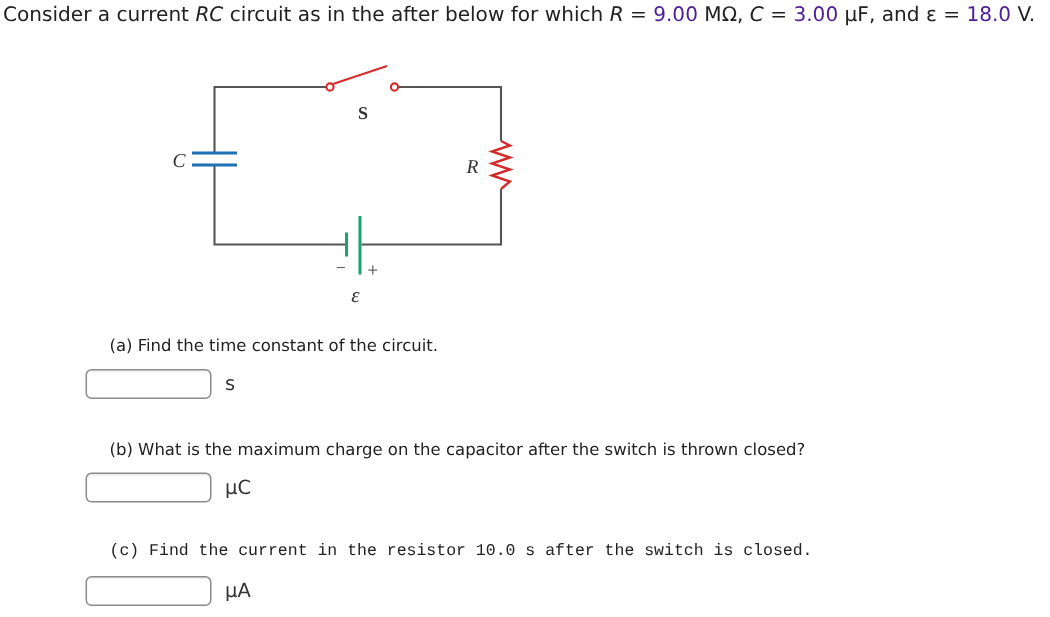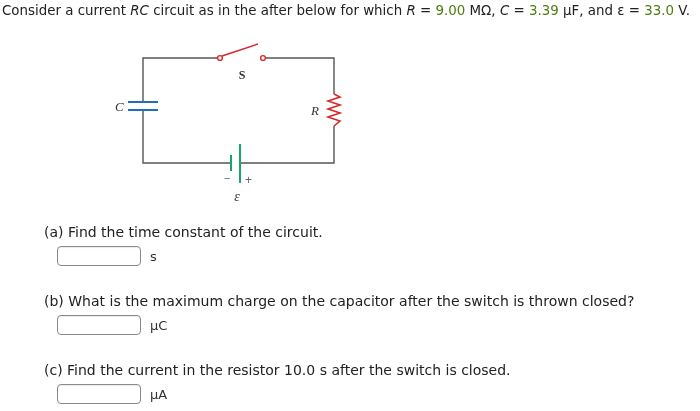"9.00" .val { color: #4d7c0f -> #4c1d95 }
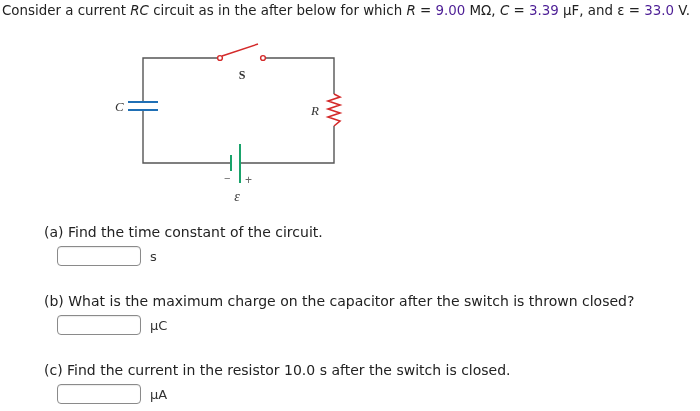"3.39" span.val { text: 3.39 -> 3.00 }
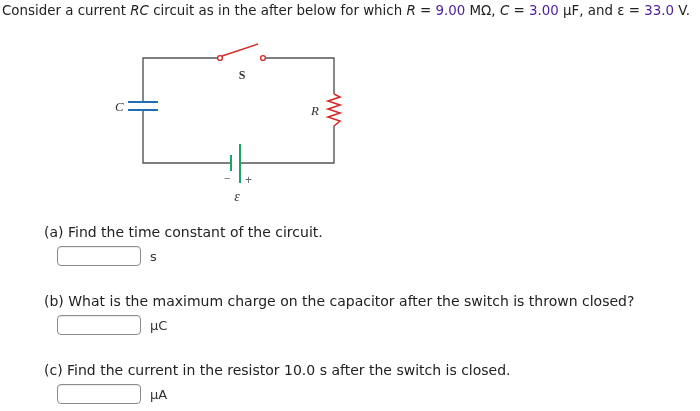"33.0" span.val { text: 33.0 -> 18.0 }
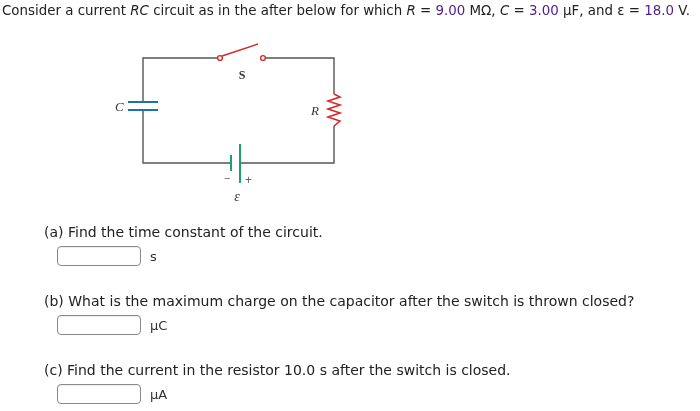"(a) Find the time constant" .q { font-size: 14px -> 11px; left: 44px -> 73px }
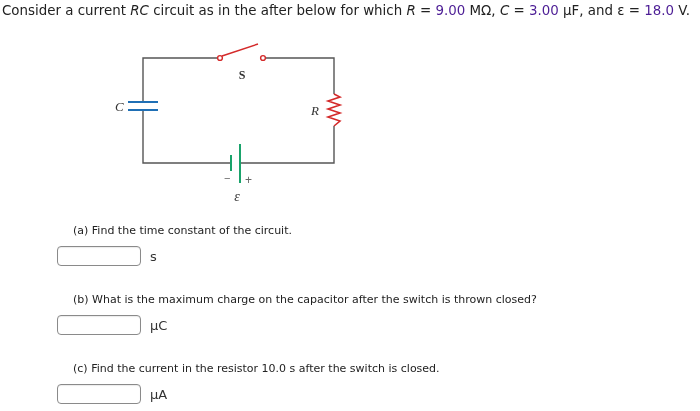"(c) Find the current in" div.q { font-family: none -> Liberation Mono, monospace }
